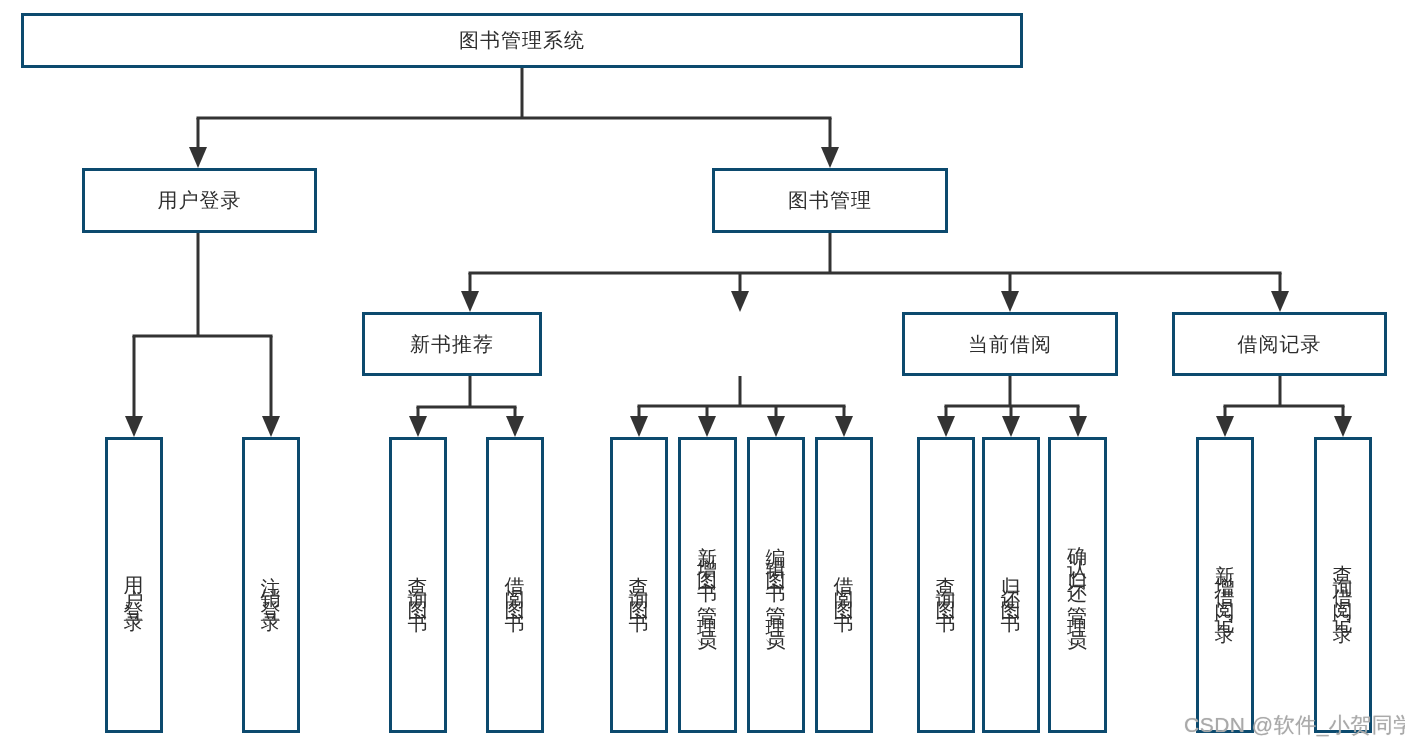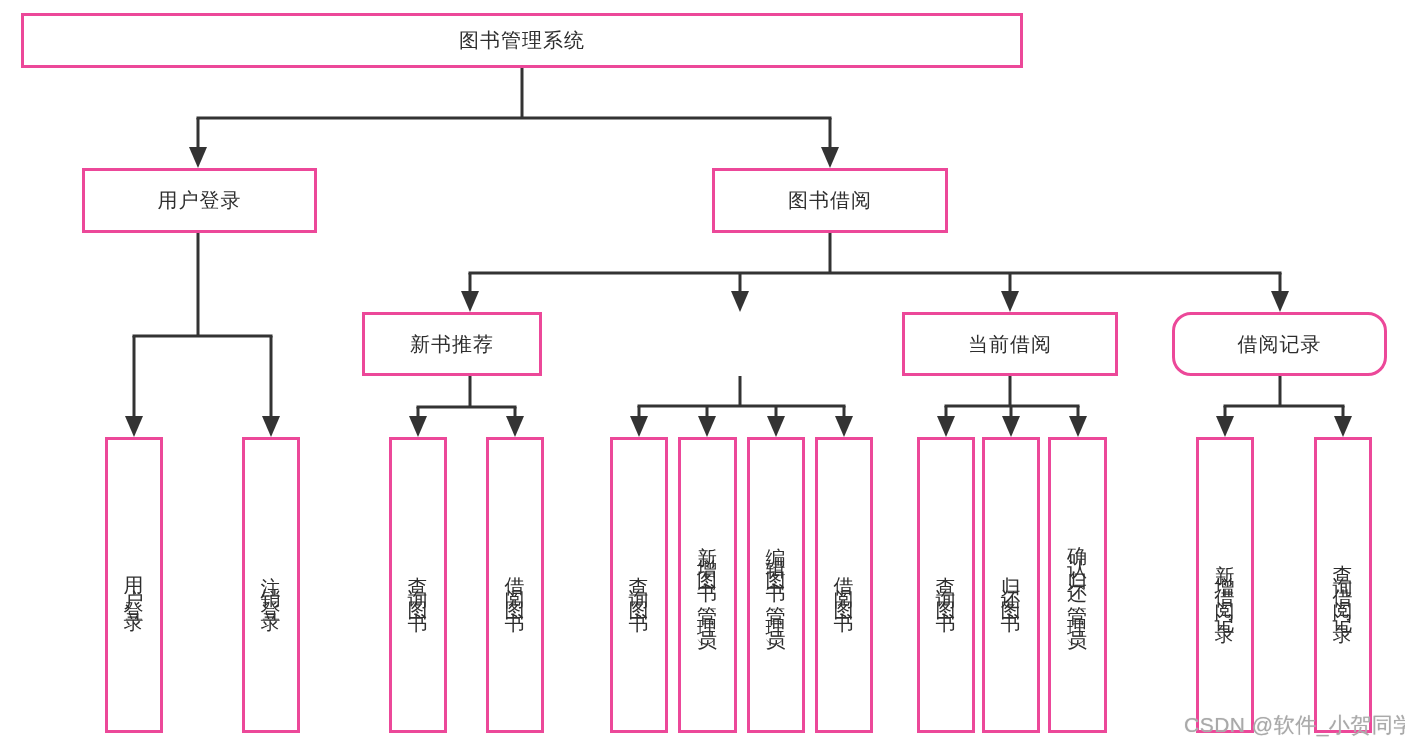"图书管理系统" .node { border: 3px solid #ec4899 -> 3px solid #0c4a6e }
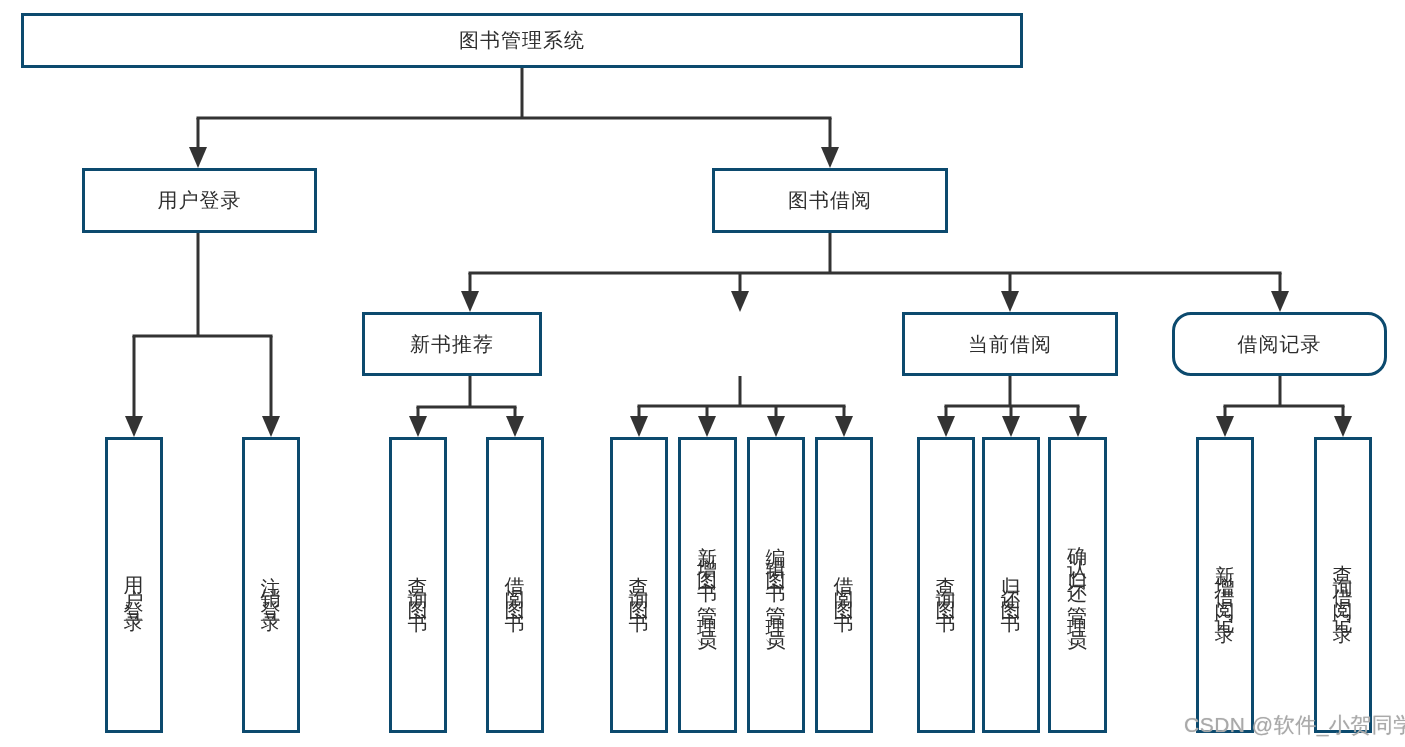"图书借阅" span.hlabel { text: 借阅 -> 管理 }
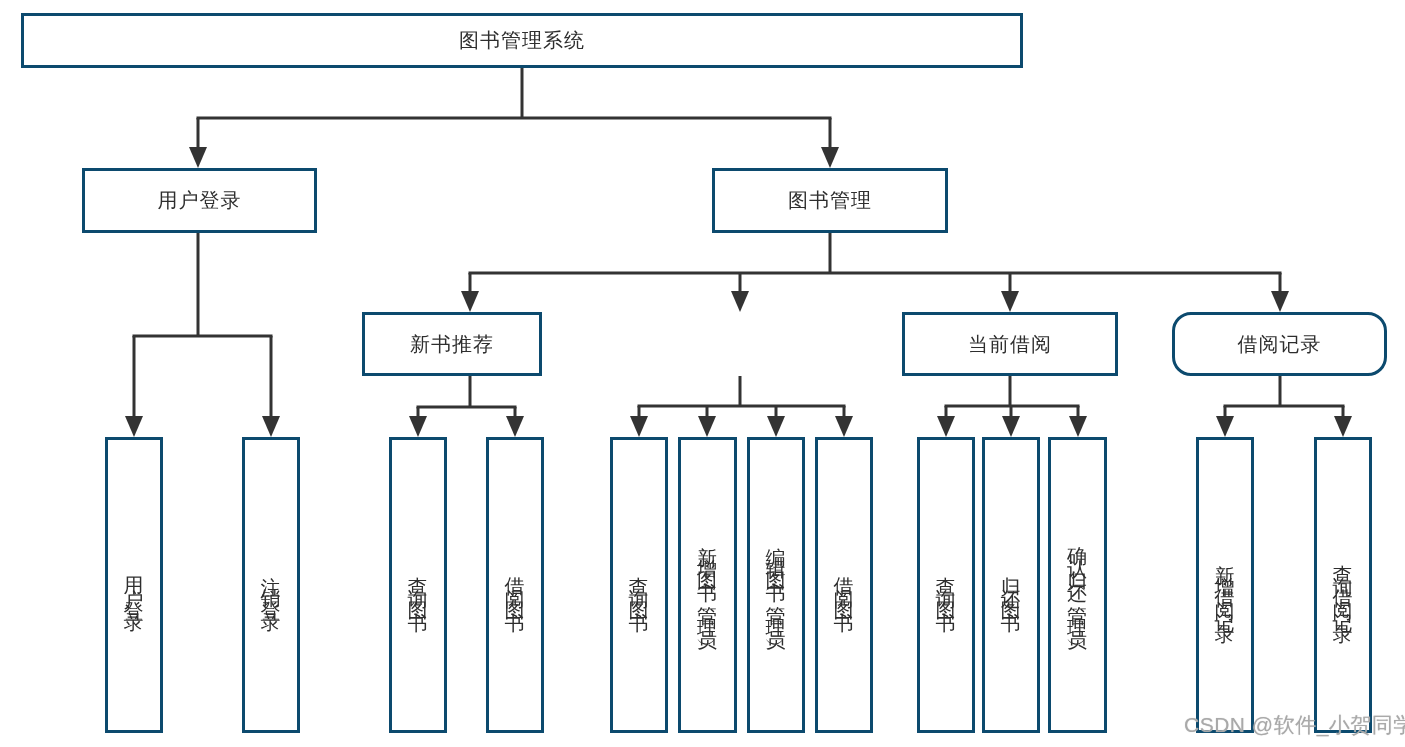"借阅记录" div.node { border-radius: 19px -> none }
